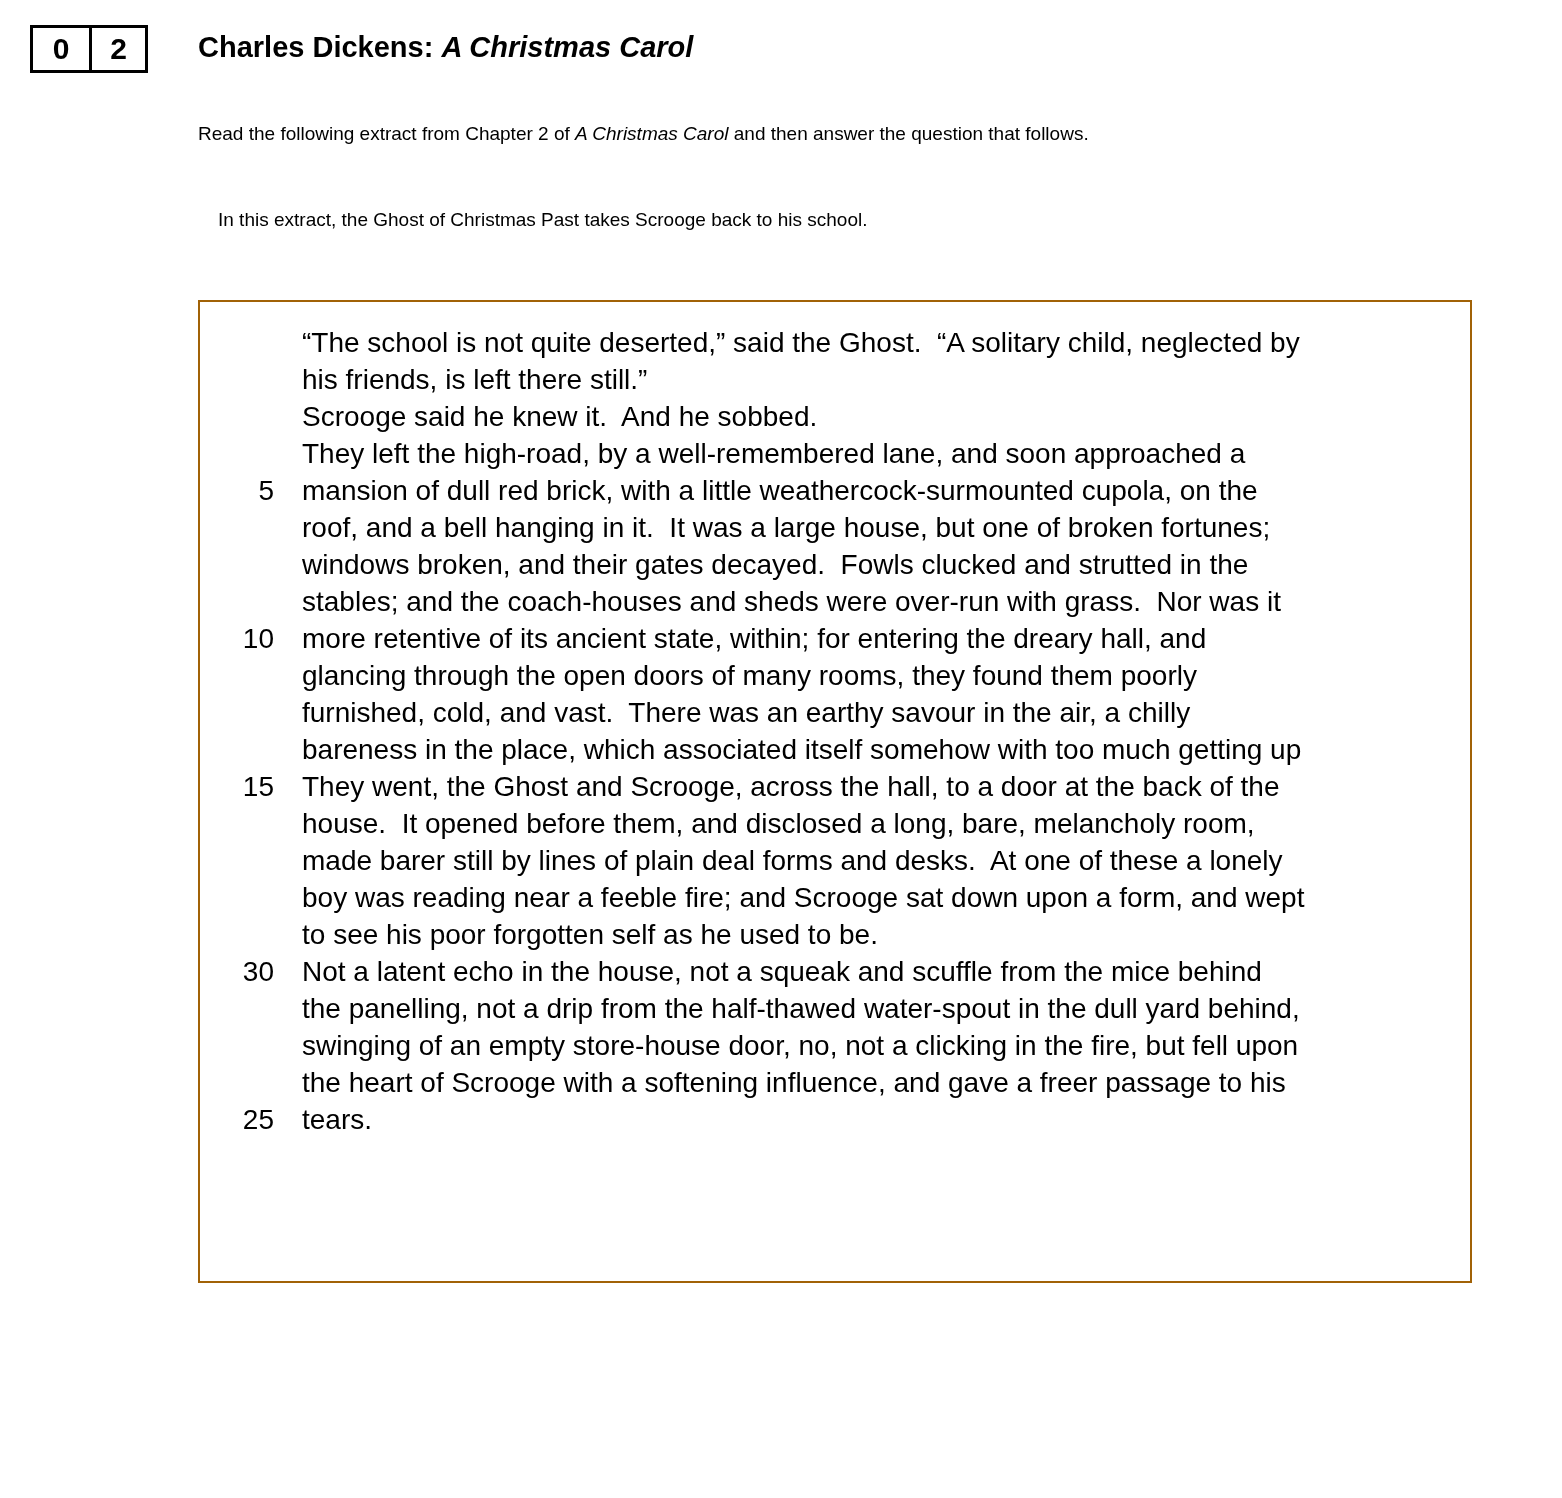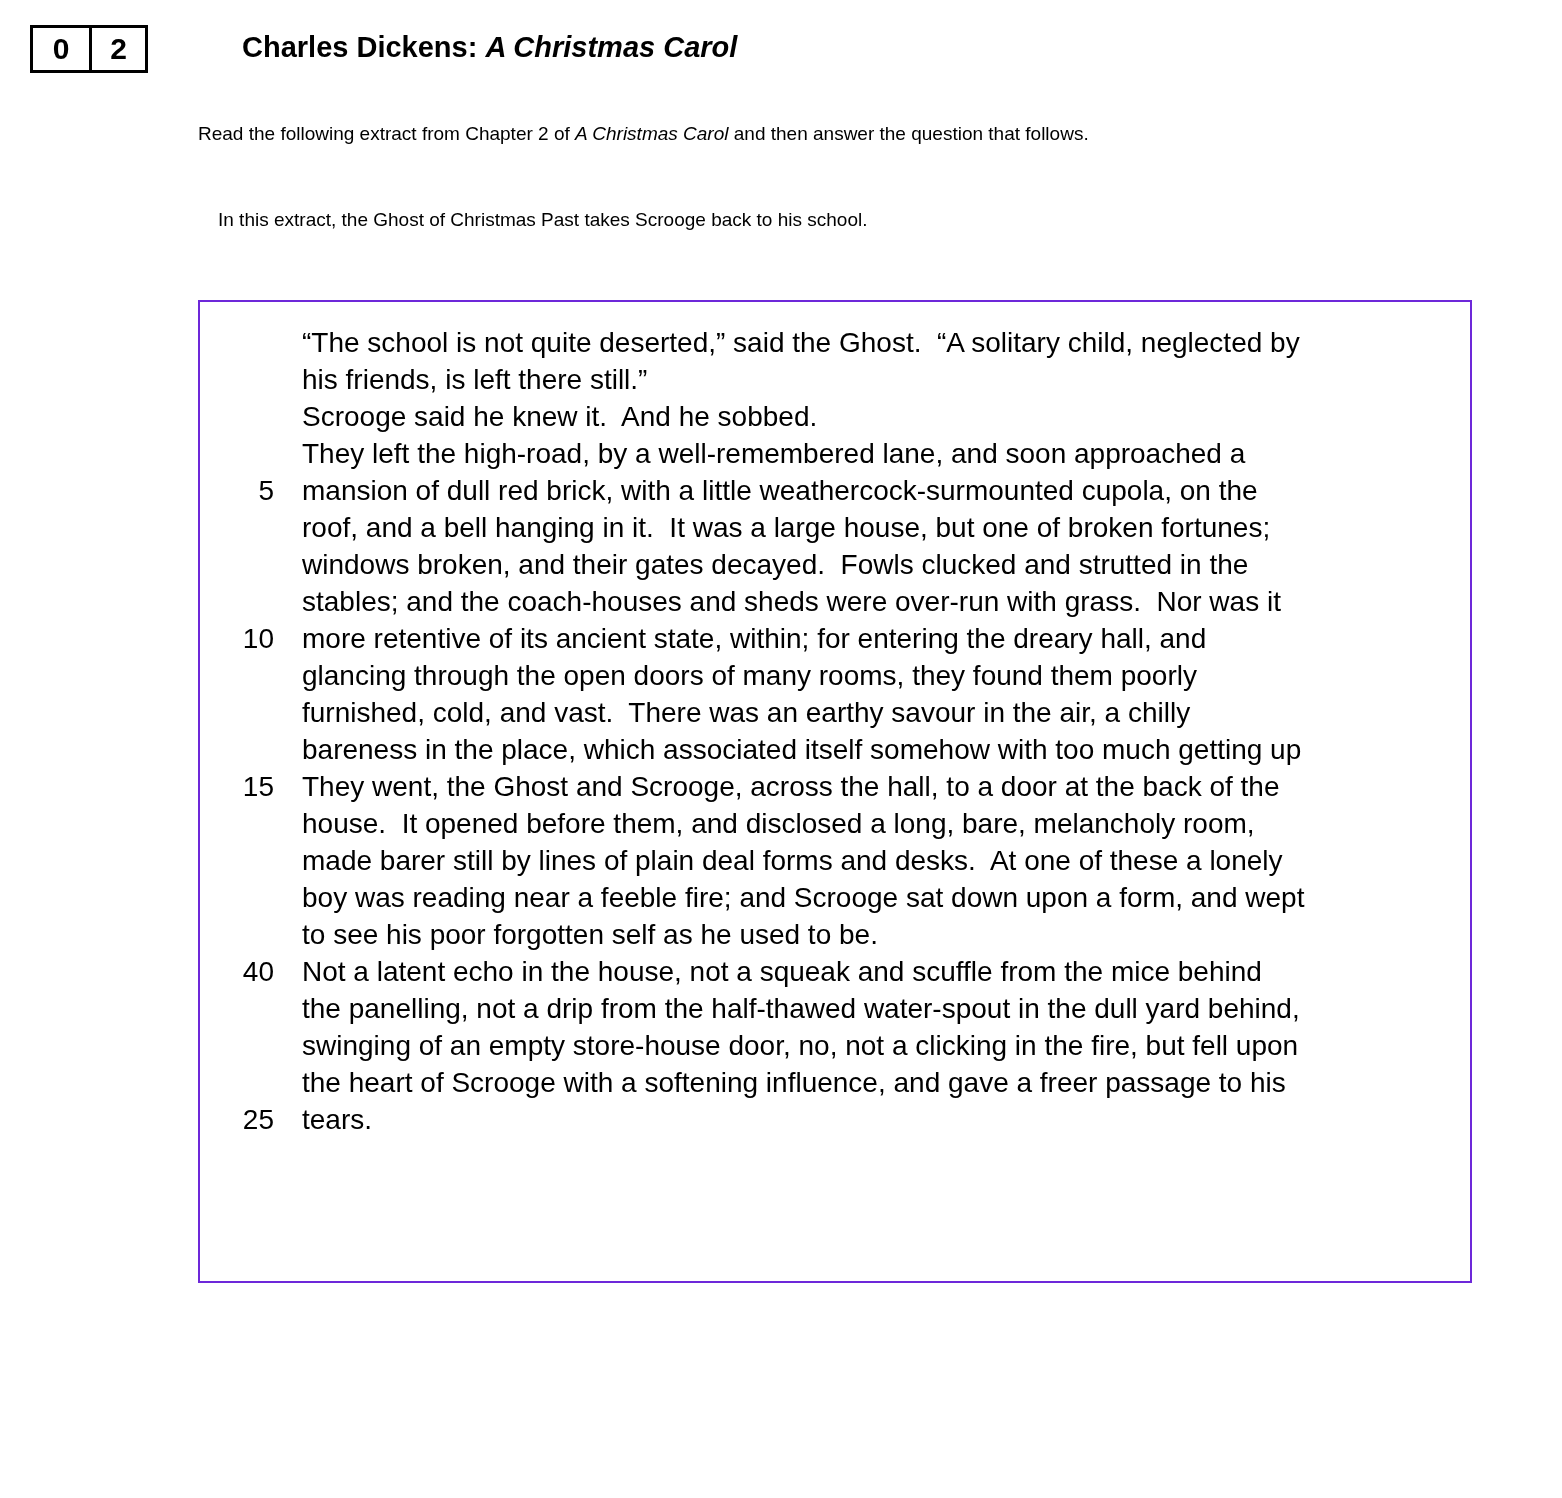"Charles Dickens: A Christmas Carol" .paper-title { margin-left: 44px -> none }
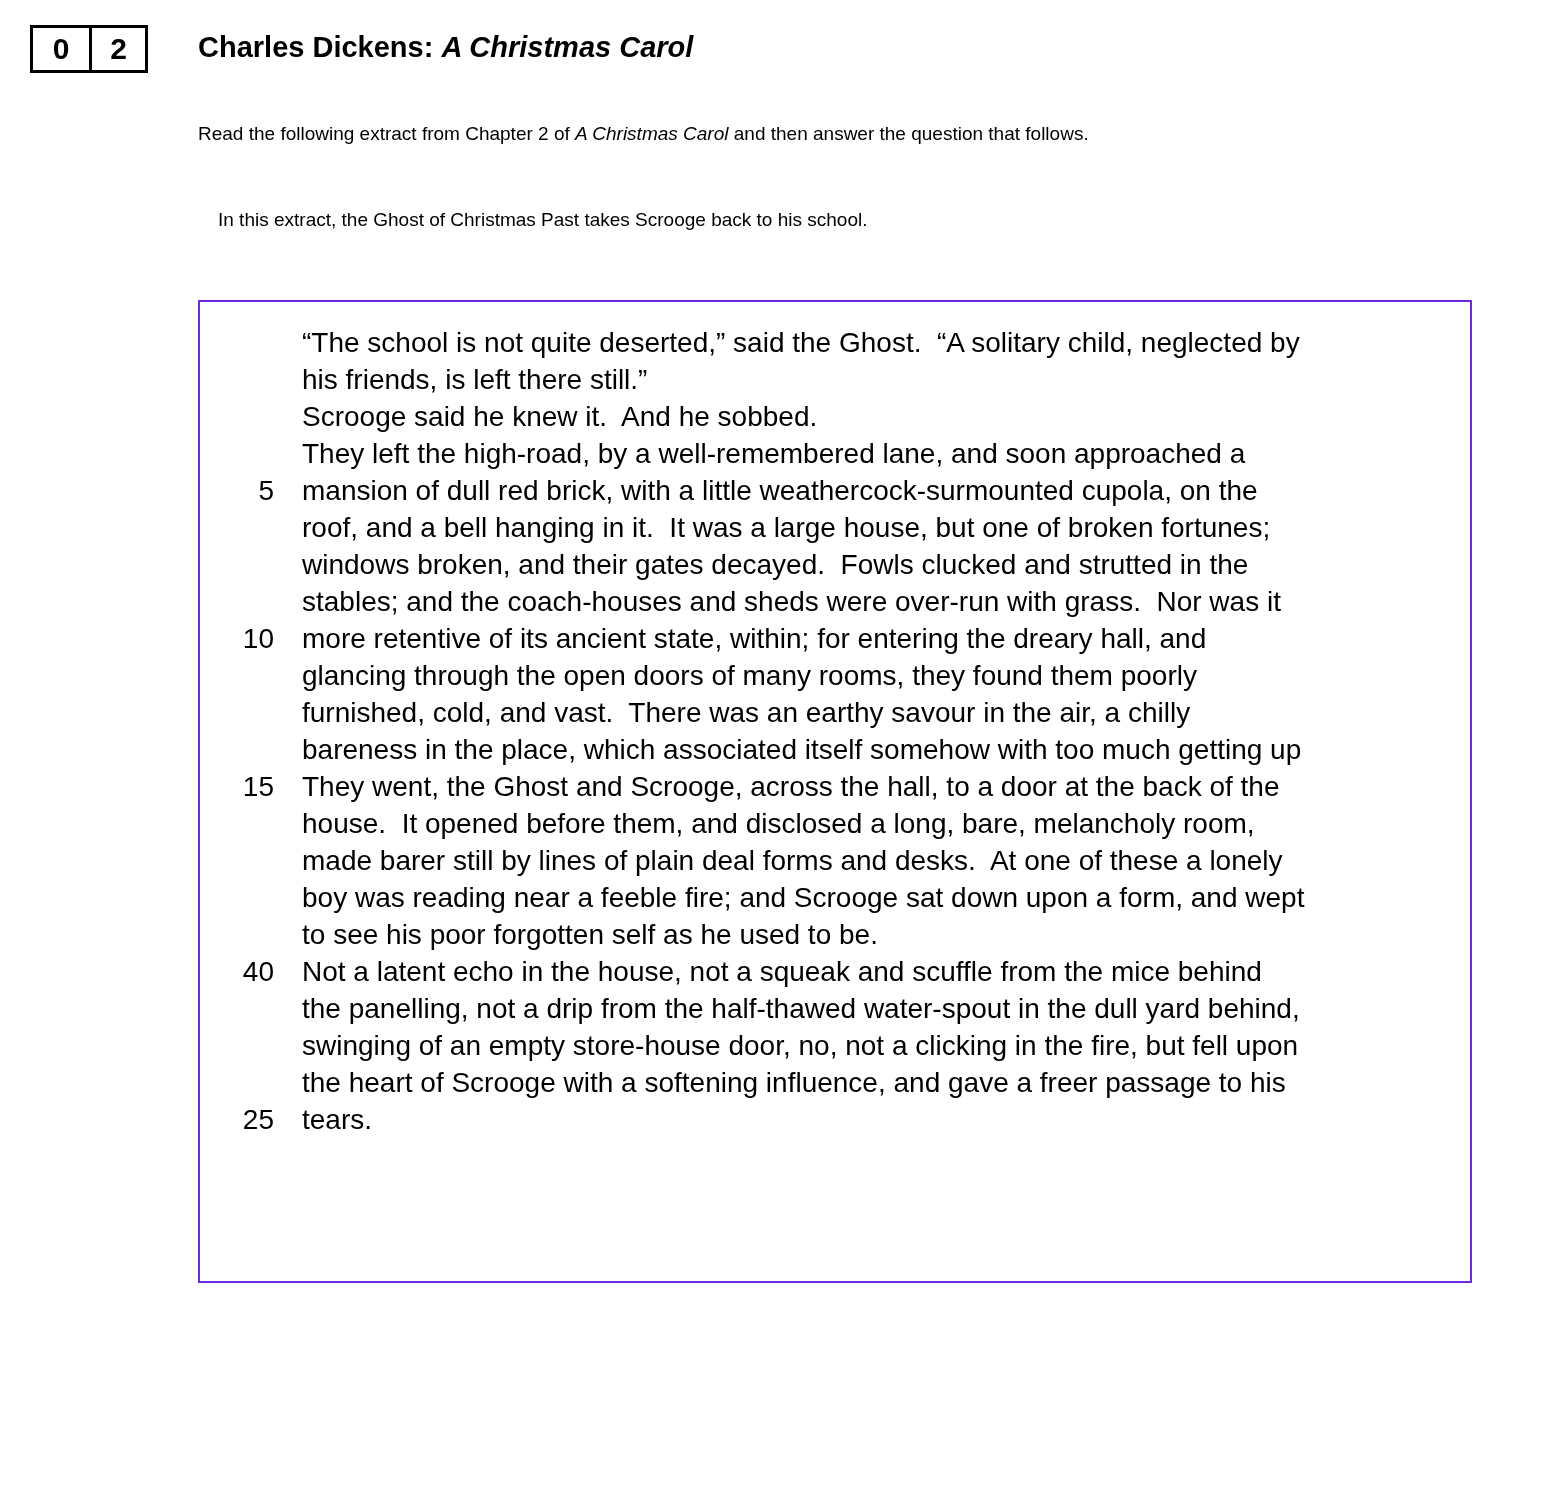"“The school is not quite" .extract-box { border: 2px solid #6d28d9 -> 2px solid #a16207 }
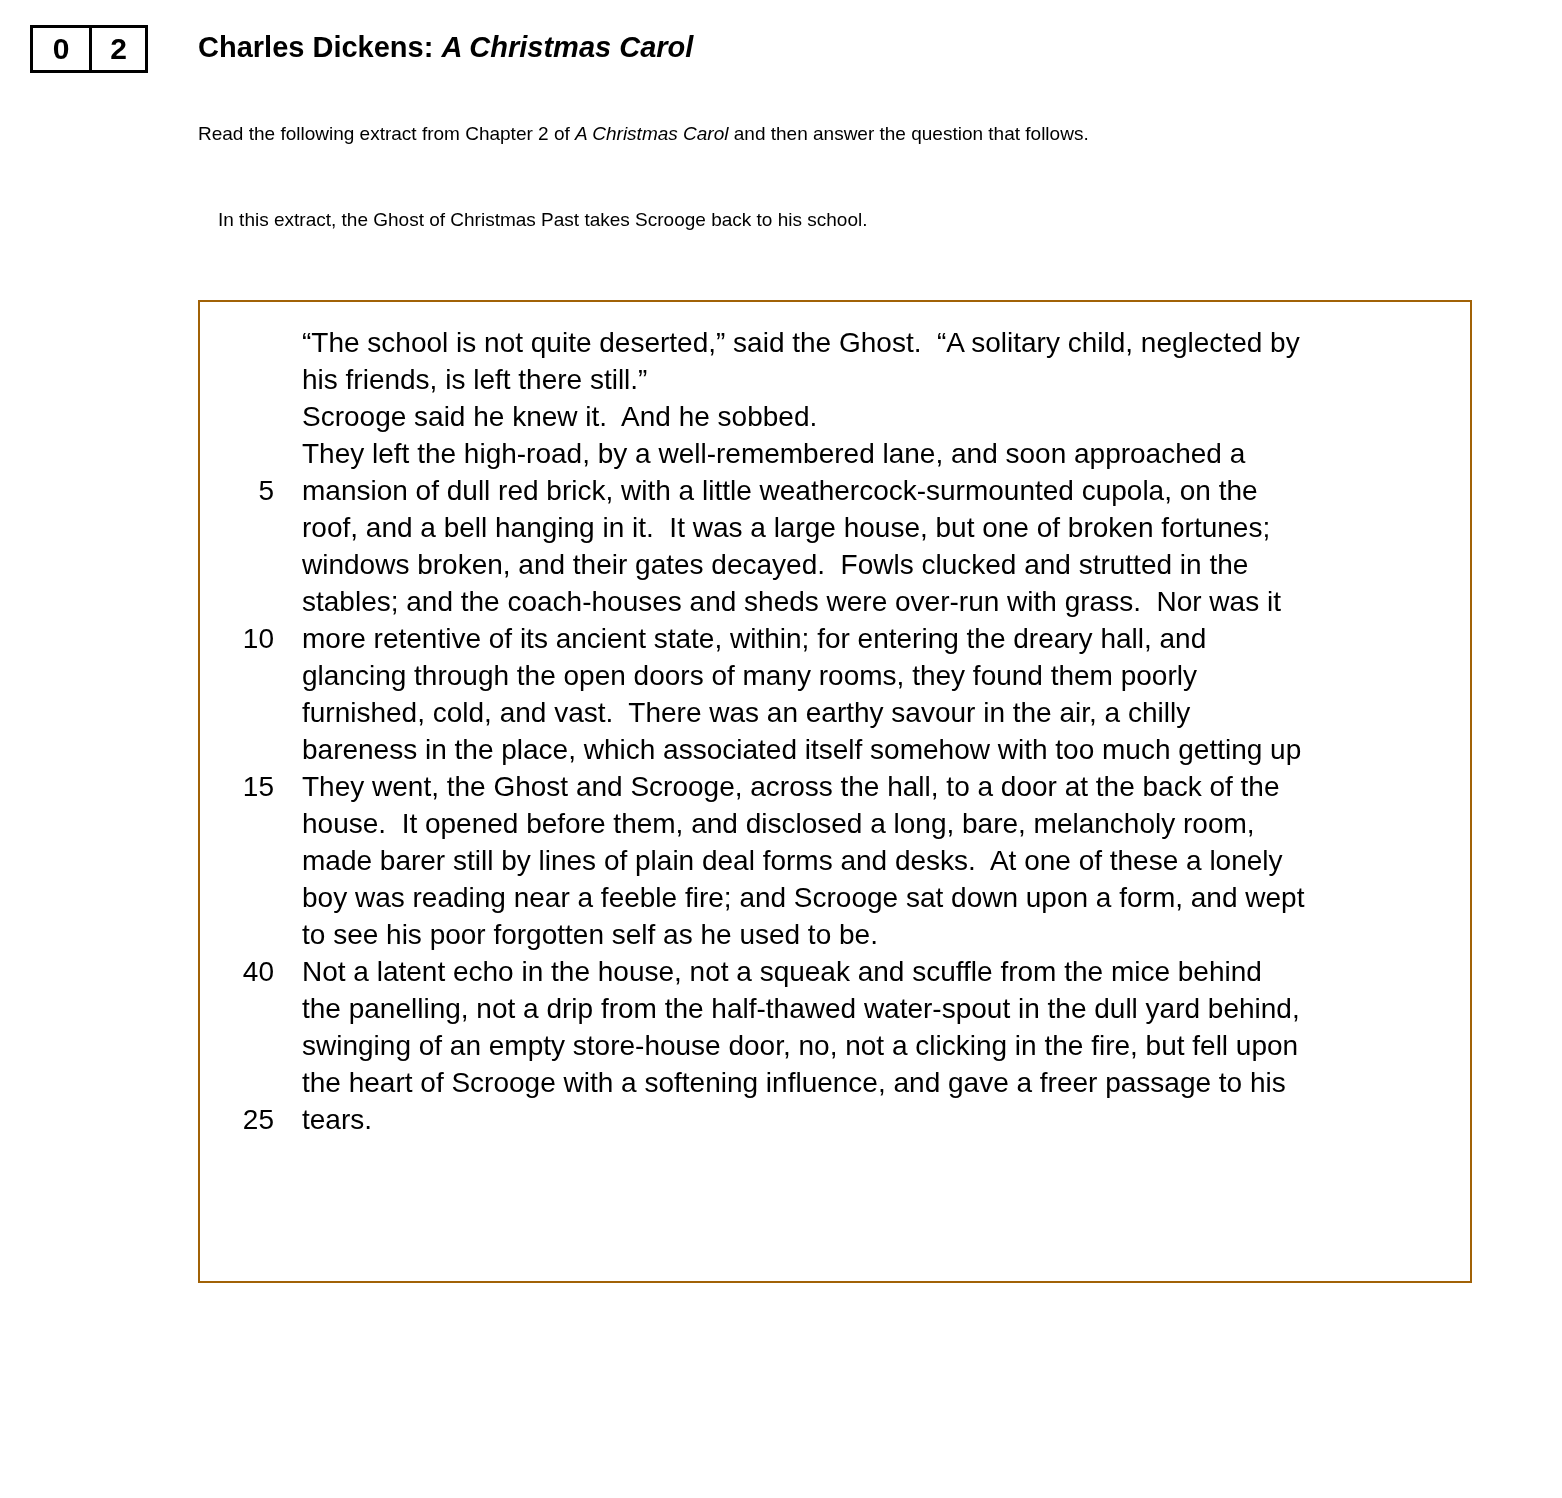"40" span.line-number { text: 40 -> 30 }
